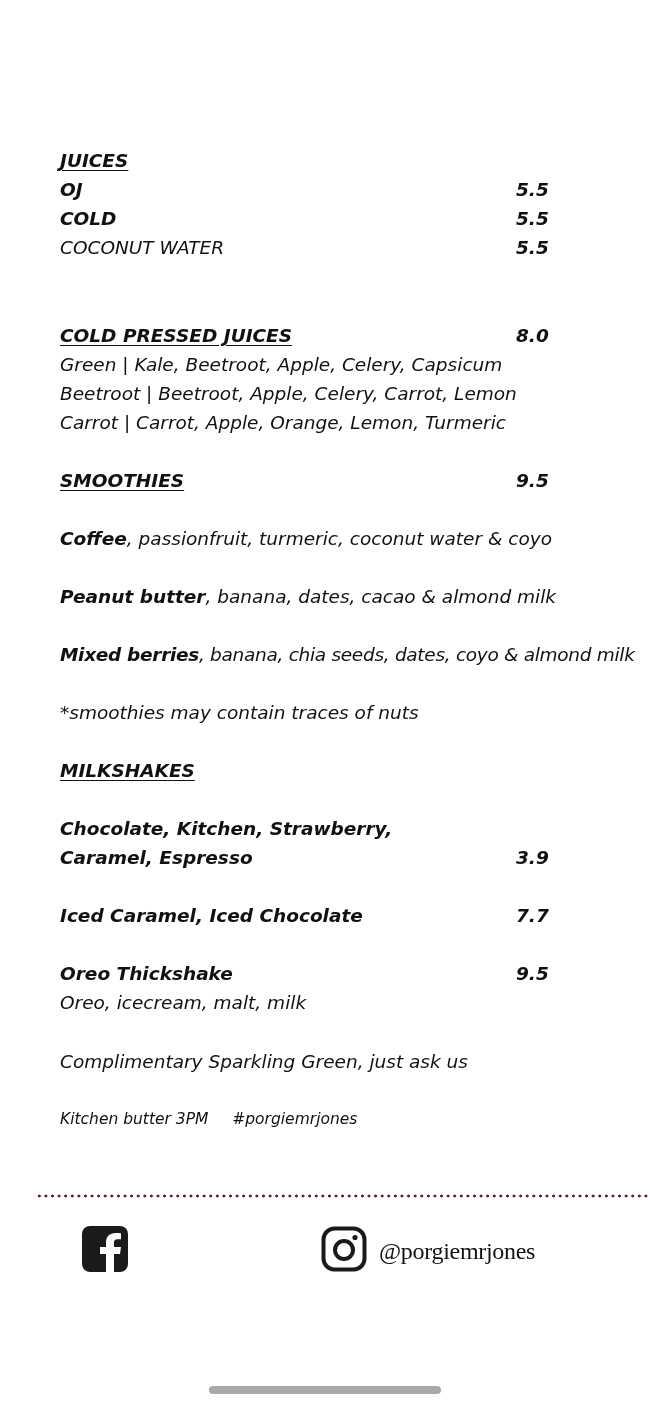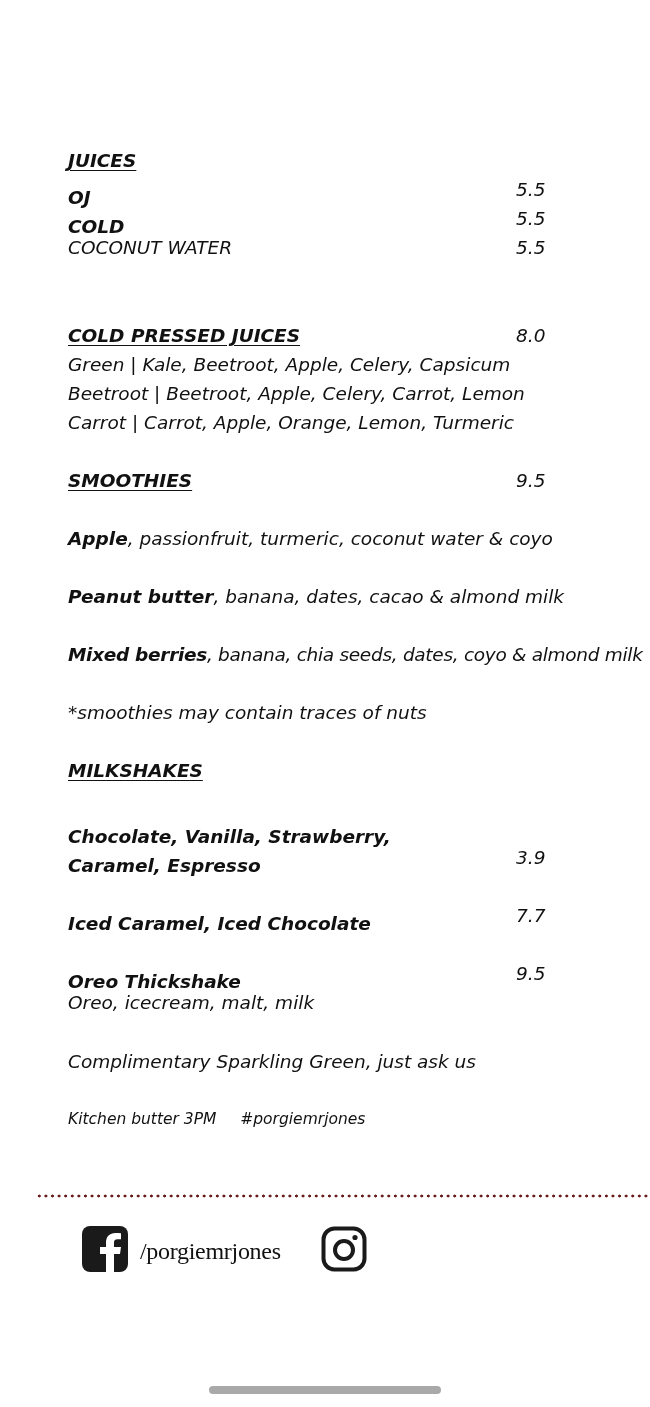"JUICES" .row .name { left: 8px -> 0 }
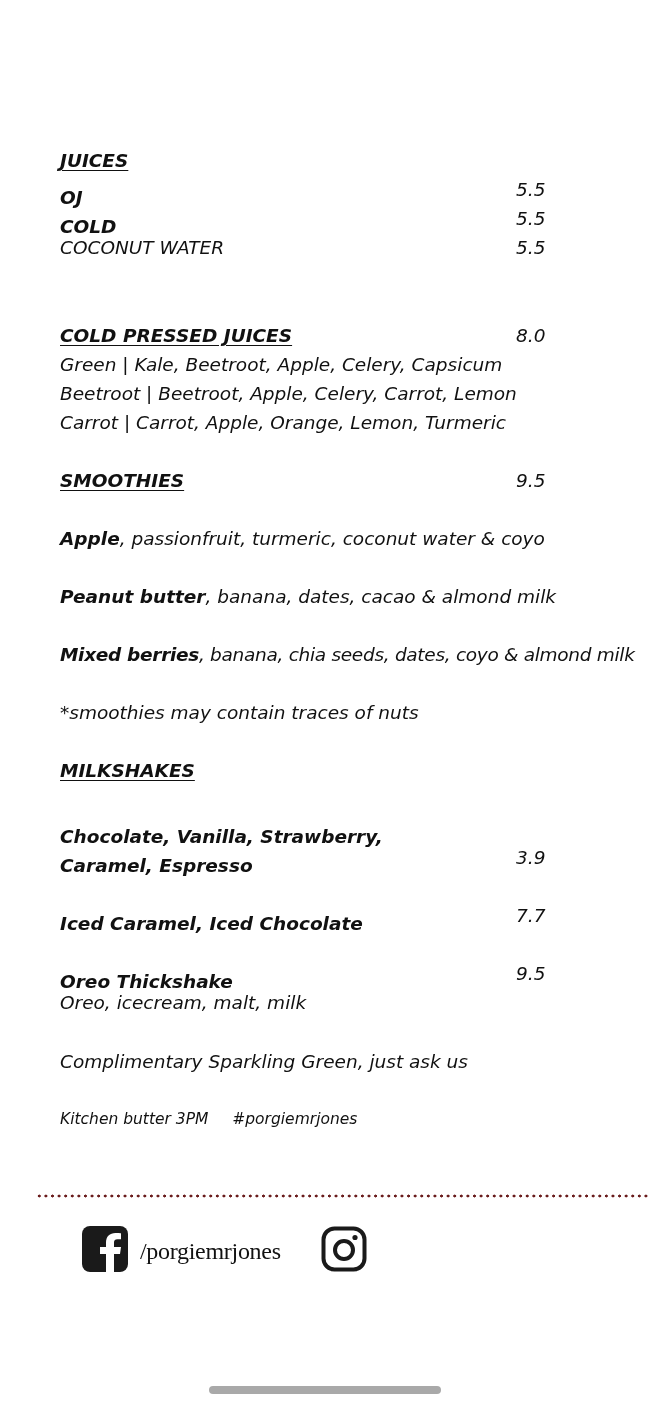"OJ" .bold { margin-top: 8px -> none }
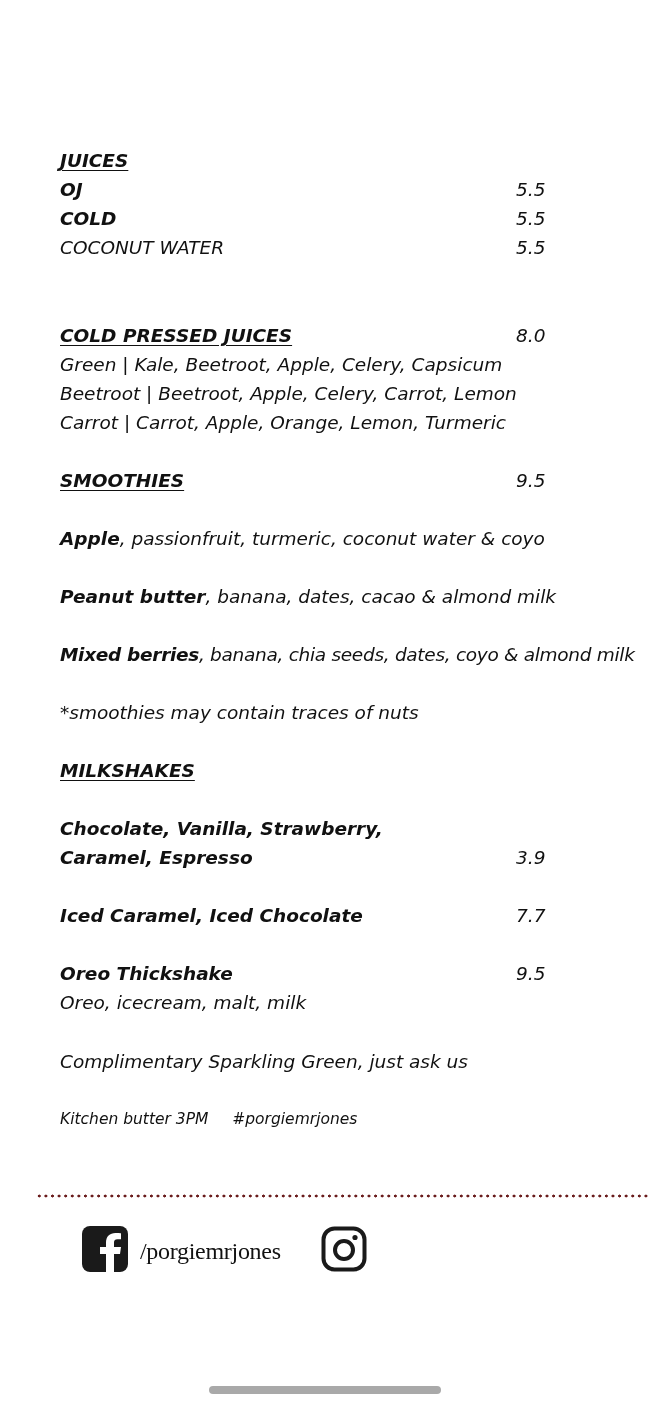"5.5" .row .price { font-weight: normal -> bold }
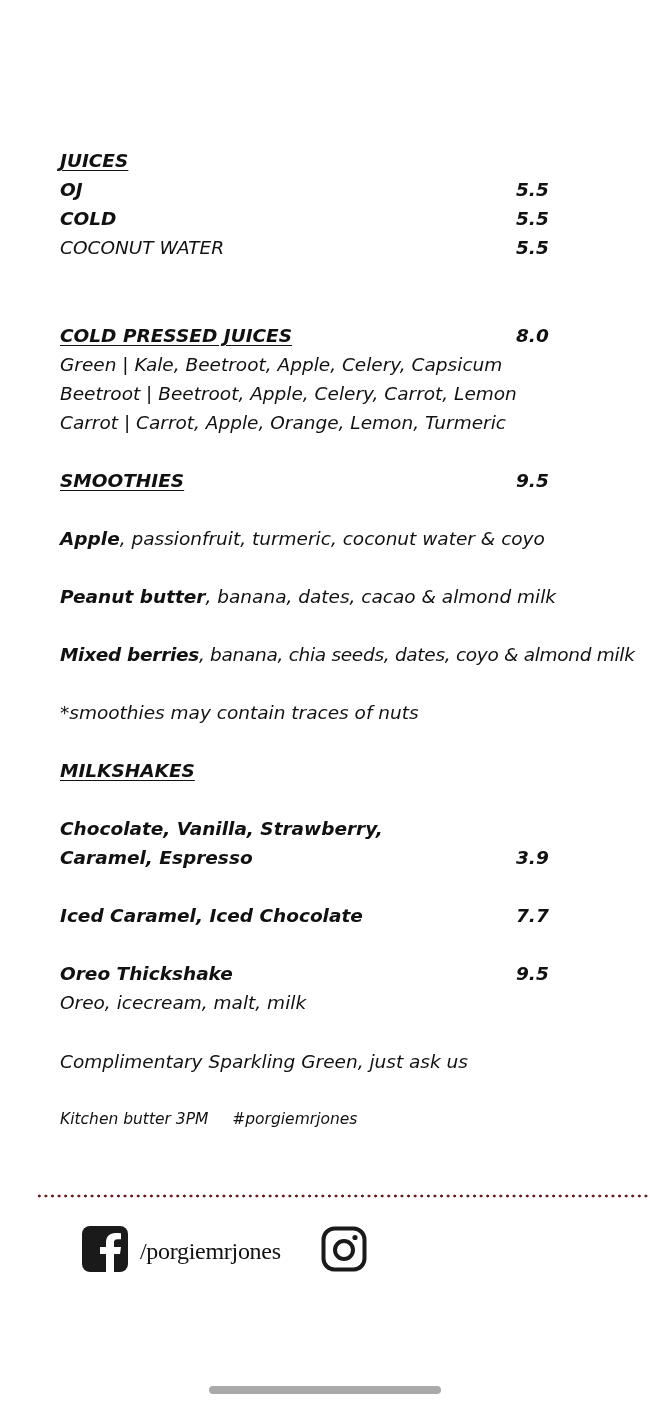"Apple" span.bold { text: Apple -> Coffee }
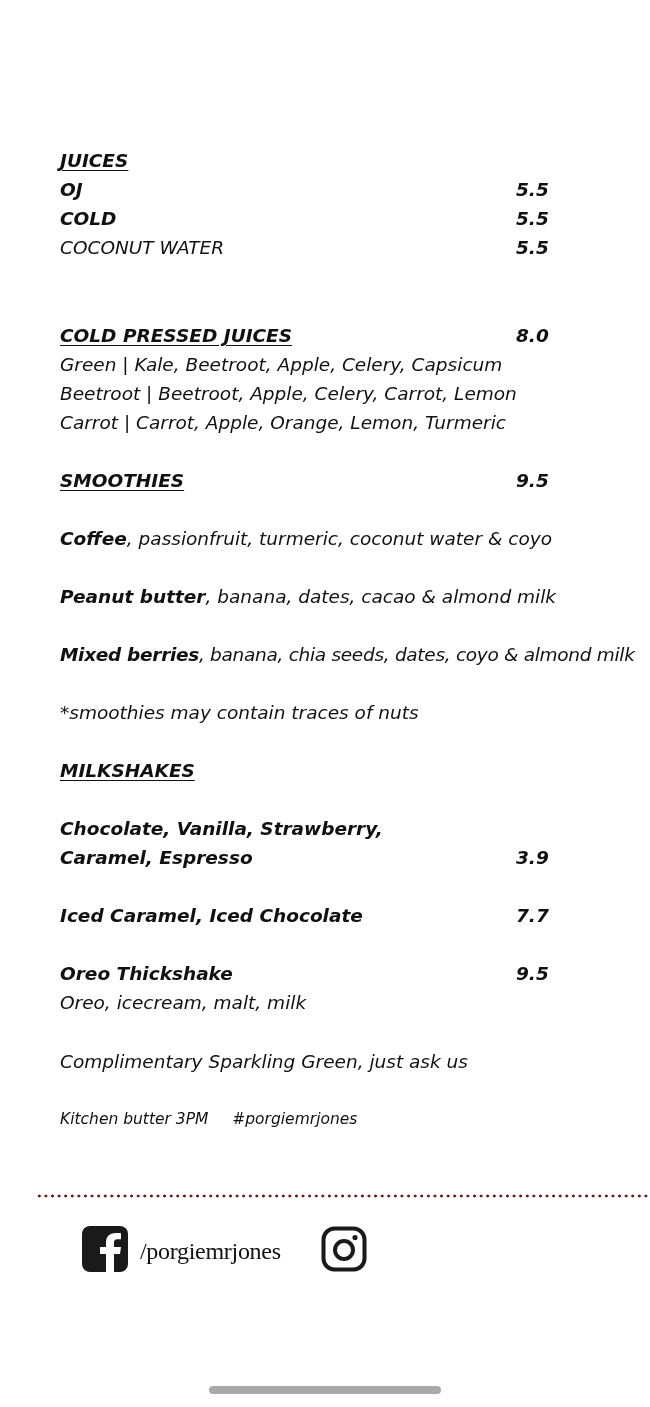"Chocolate, Vanilla, Strawberry," span.name { text: Vanilla -> Kitchen }
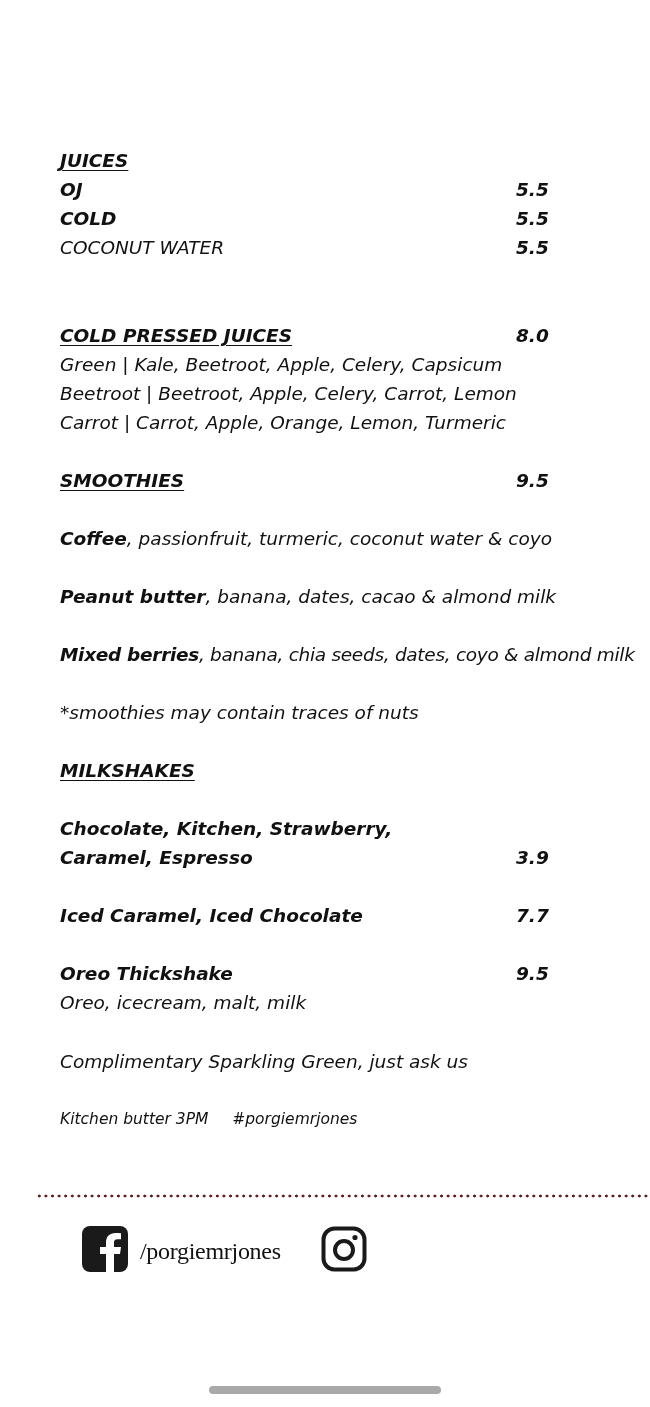"/porgiemrjones" span.handle { html: <span>/porgiemrjones</span> -> none }
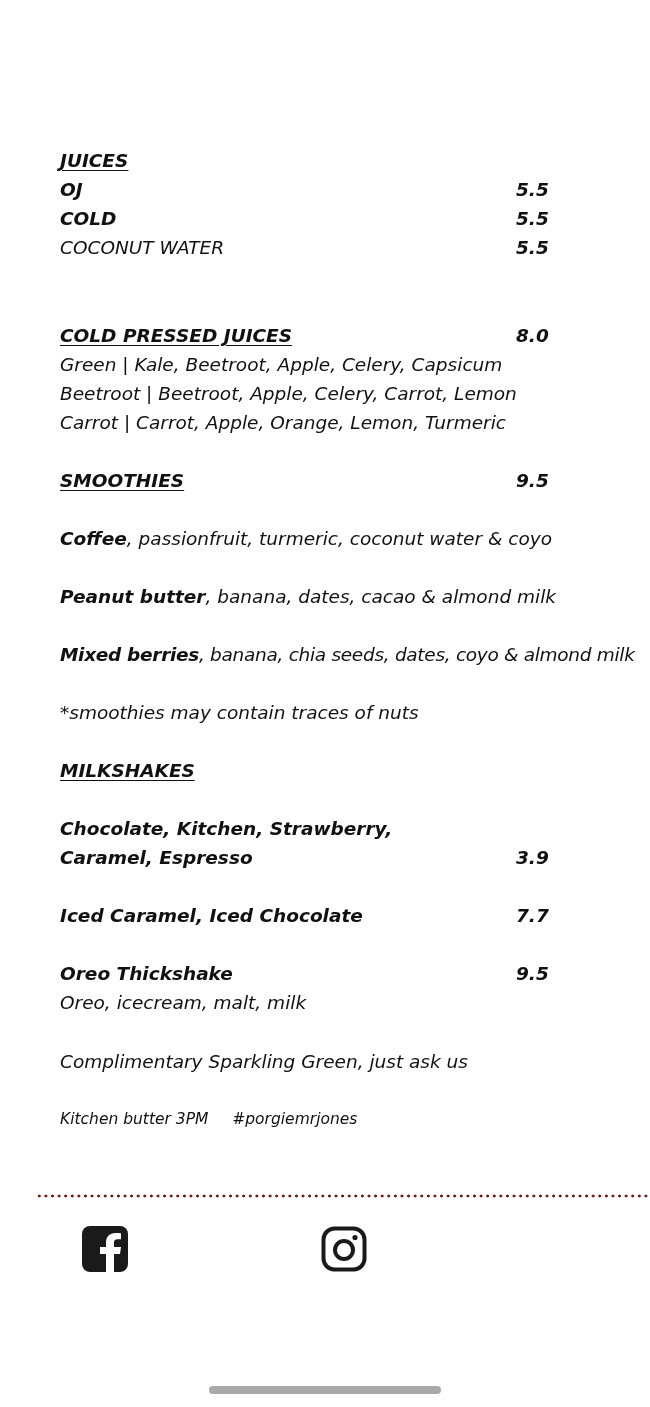"@porgiemrjones" span.handle { html: none -> <span>@porgiemrjones</span> }
